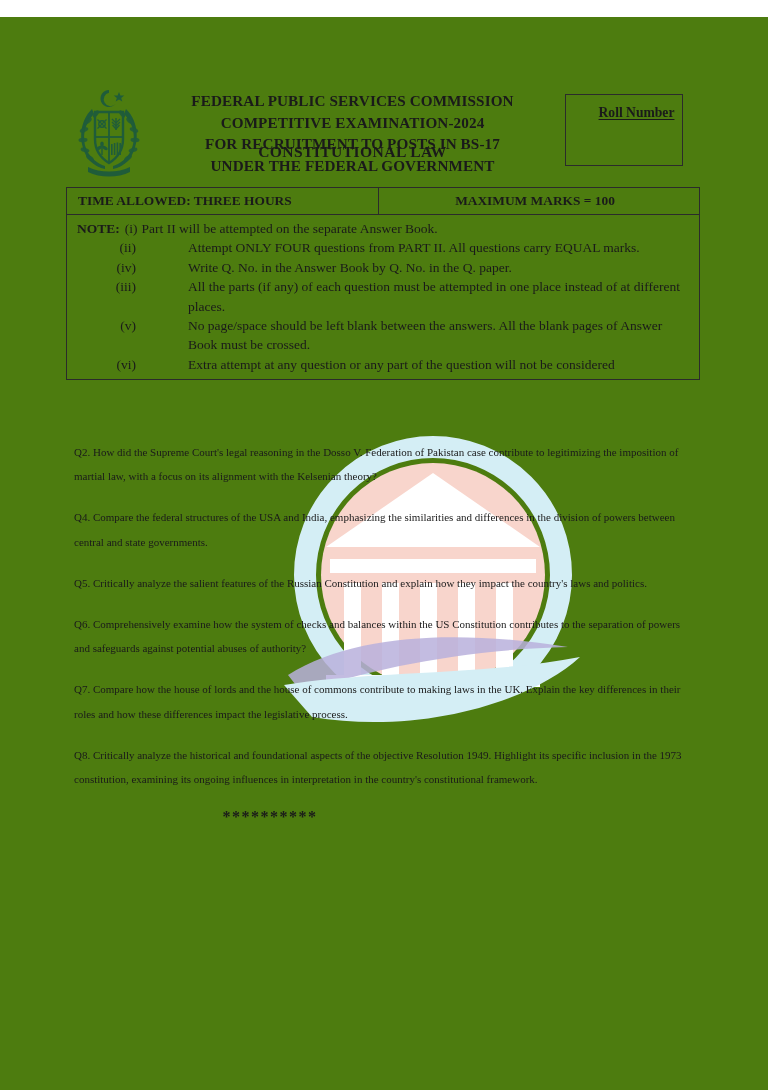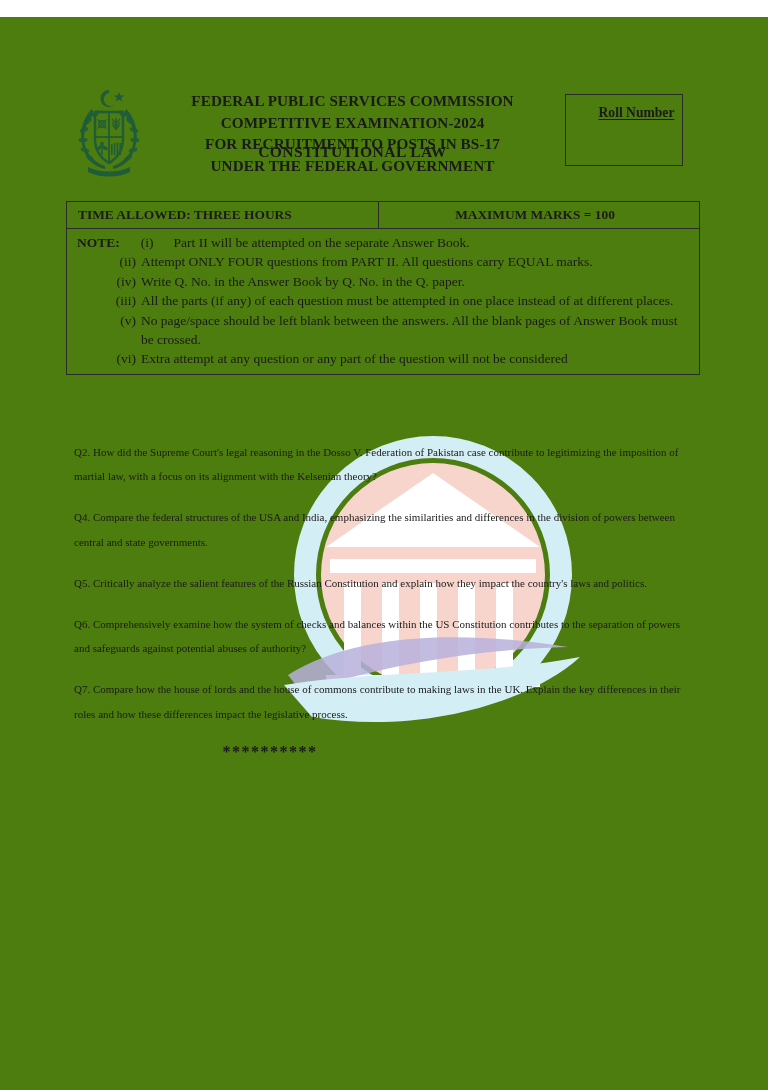"TIME ALLOWED: THREE HOURS" #info-table { top: 184px -> 170px }
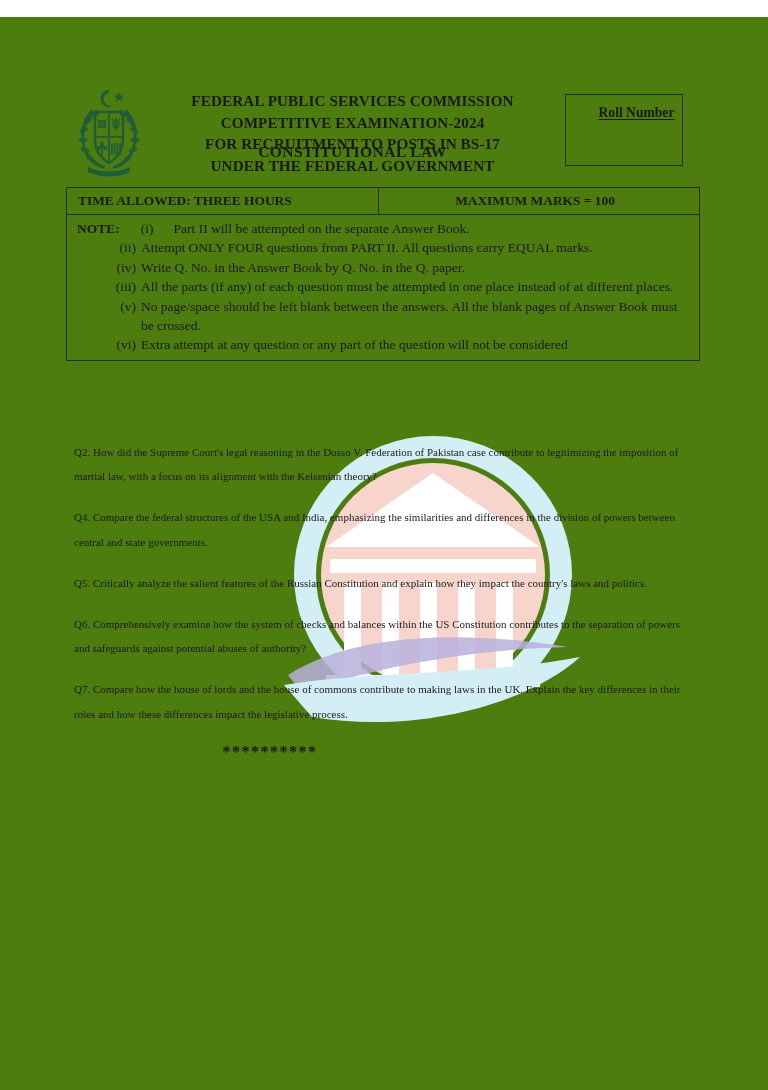"NOTE:" #note-first { gap: 16px -> none }
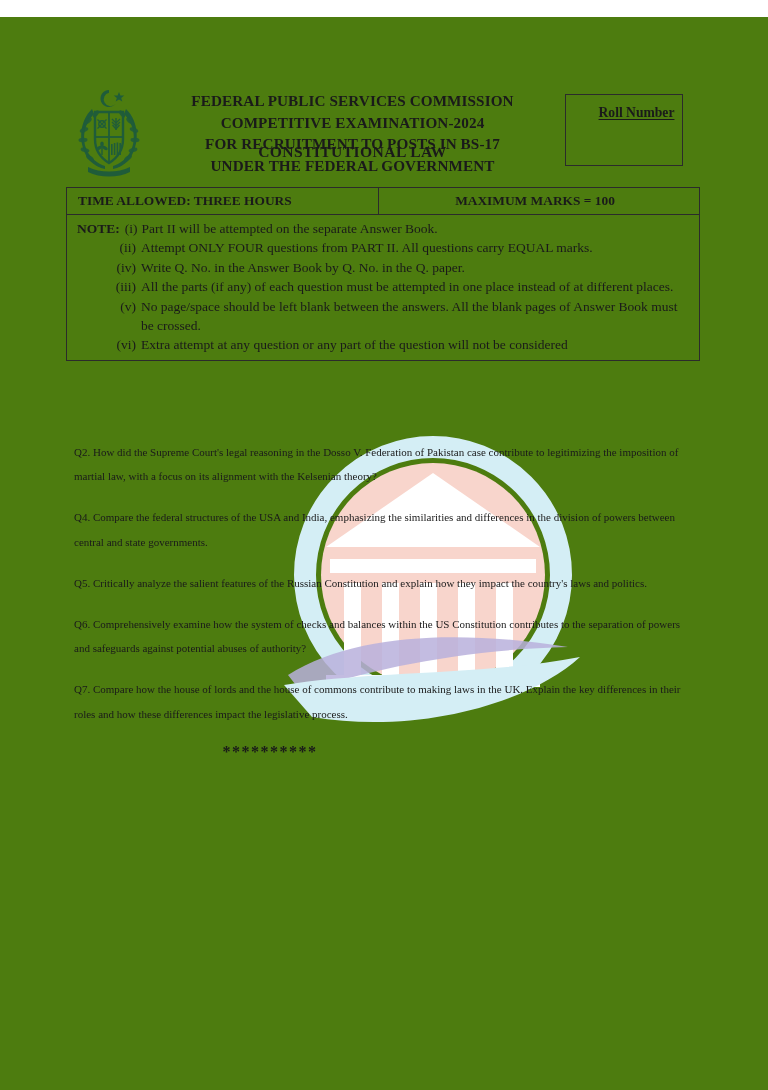"(ii)" .note-indent { gap: none -> 47px }
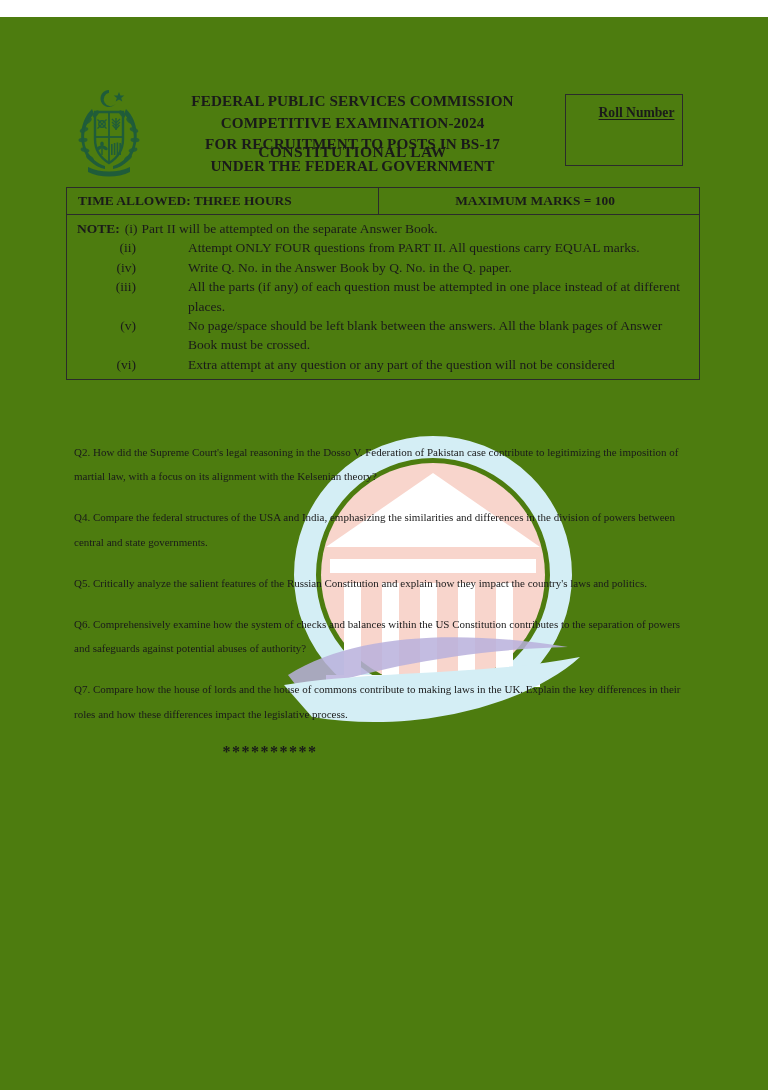"Q8. Critically analyze the historical" p.question { html: none -> <p>Q8. Critically analyze the historical and foundational aspects of the objective Resolution 1949. Highlight its specific inclusion in the 1973 constitution, examining its ongoing influences in interpretation in the country's constitutional framework.</p> }
